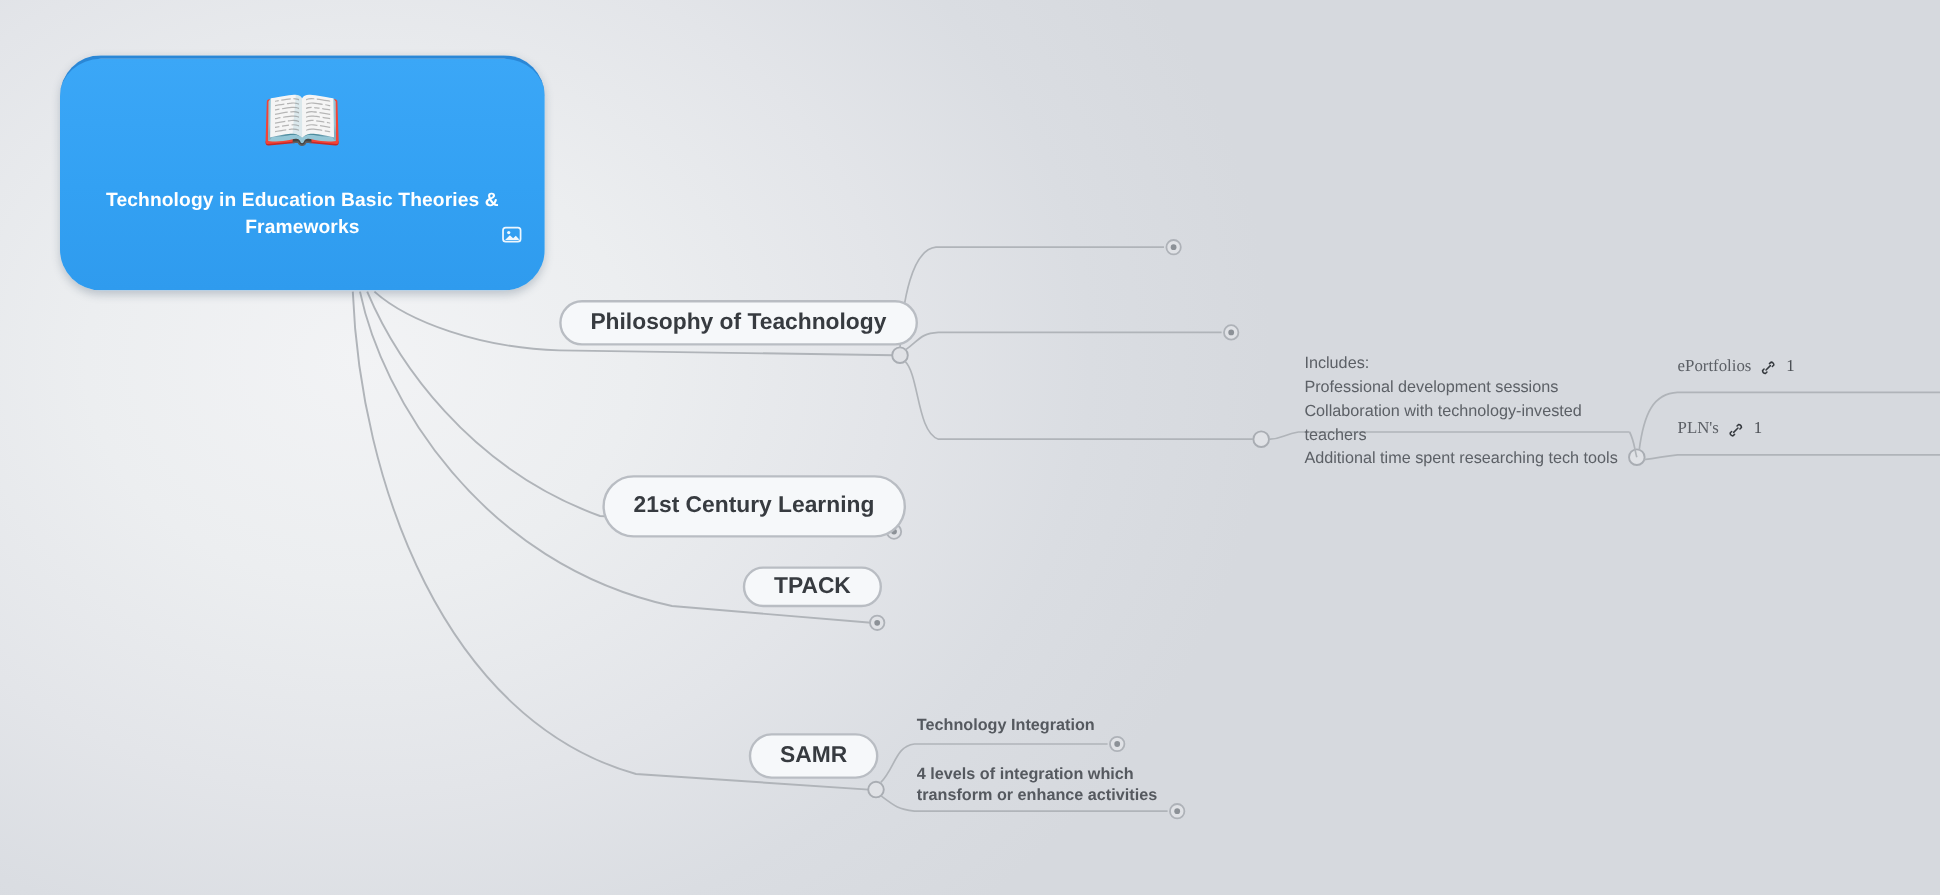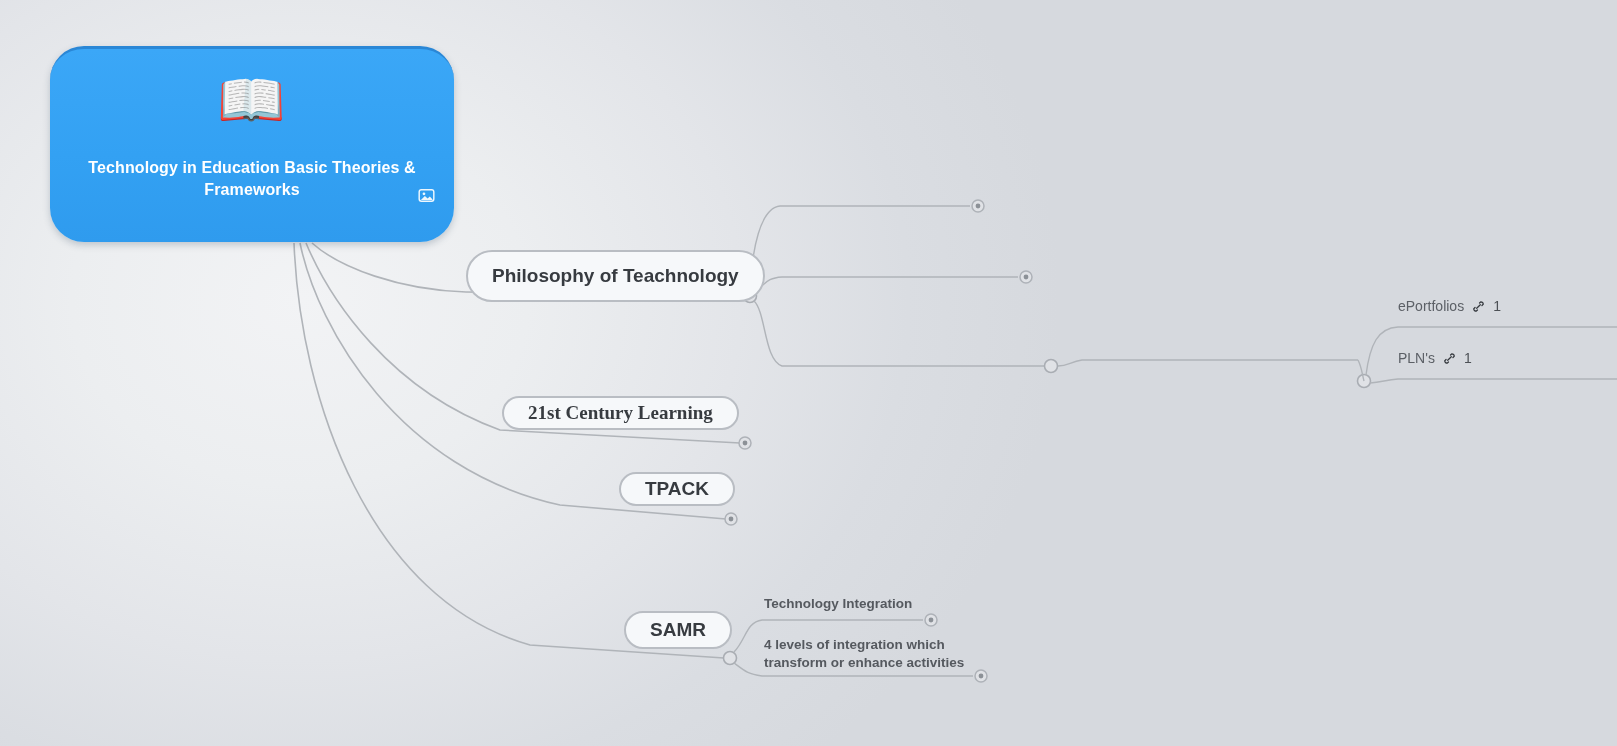"Philosophy of Teachnology" div.pill { height: 52px -> 38px }
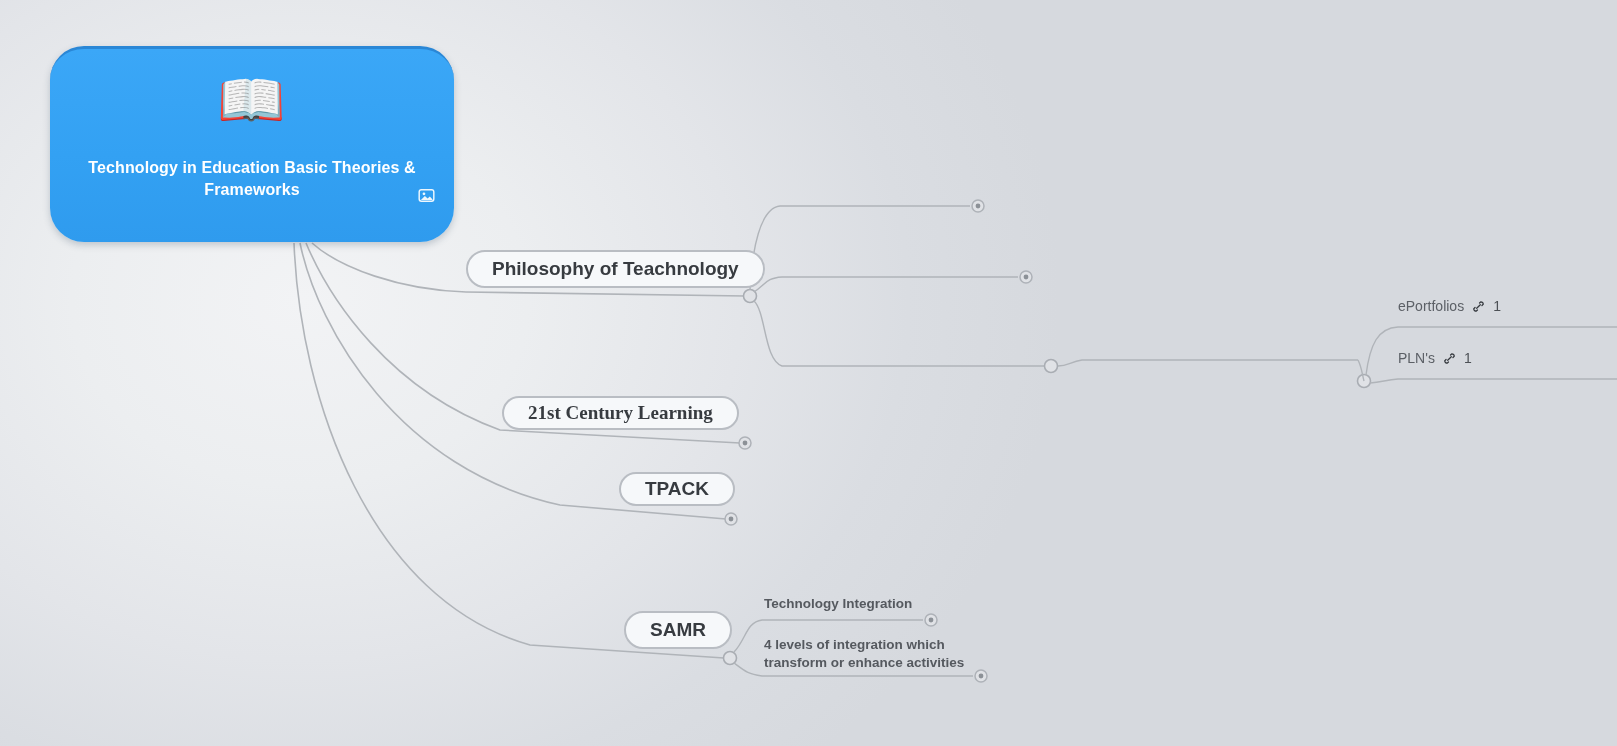"Includes:" div.leaf { html: none -> <div>Includes: Professional development sessions Collaboration with technology-invested teachers Additional time spent researching tech tools</div> }
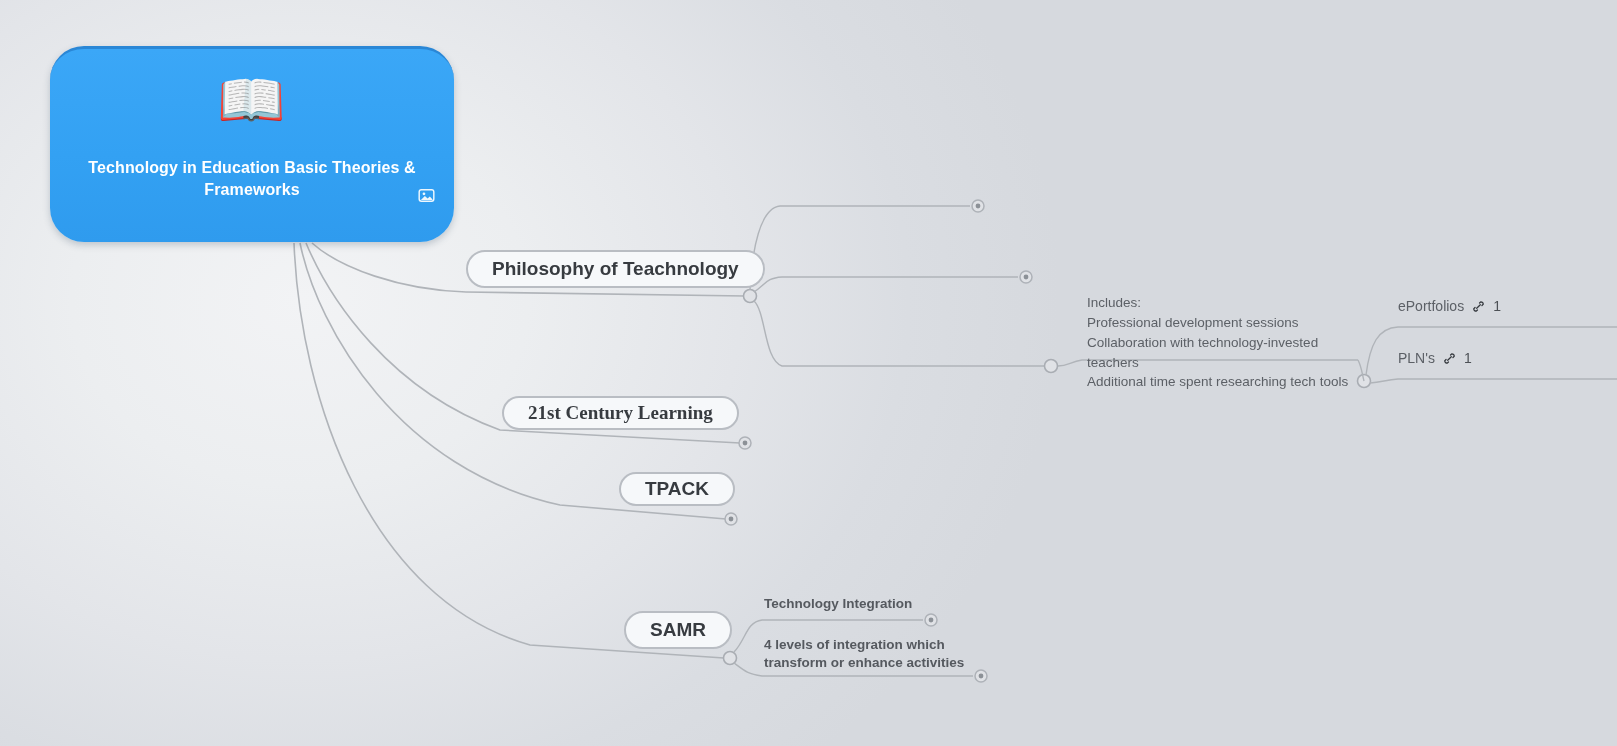"ePortfolios" .linknode { font-family: none -> Liberation Serif, serif }
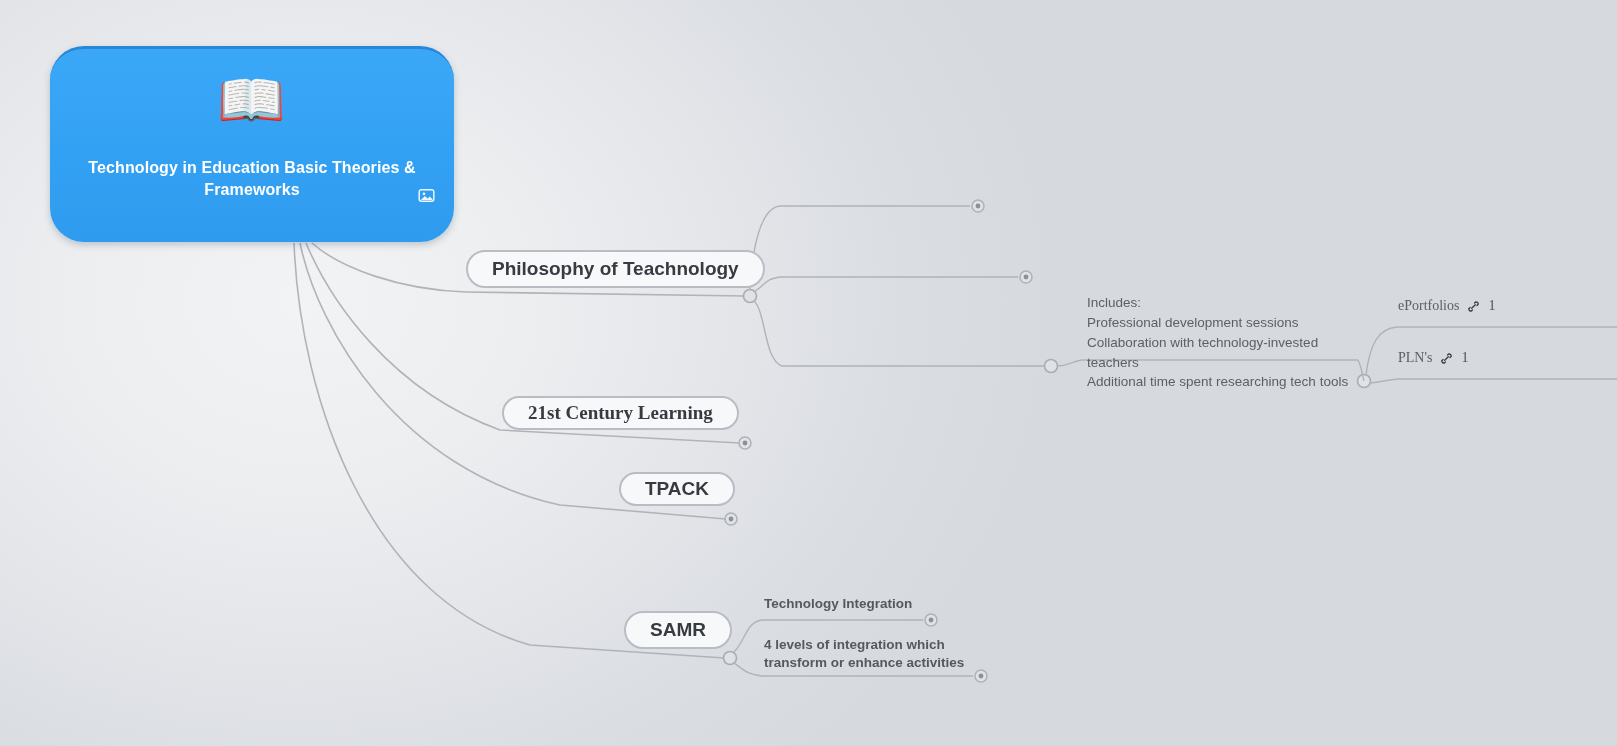"21st Century Learning" div.pill { font-family: Liberation Serif, serif -> none; height: 34px -> 52px }
